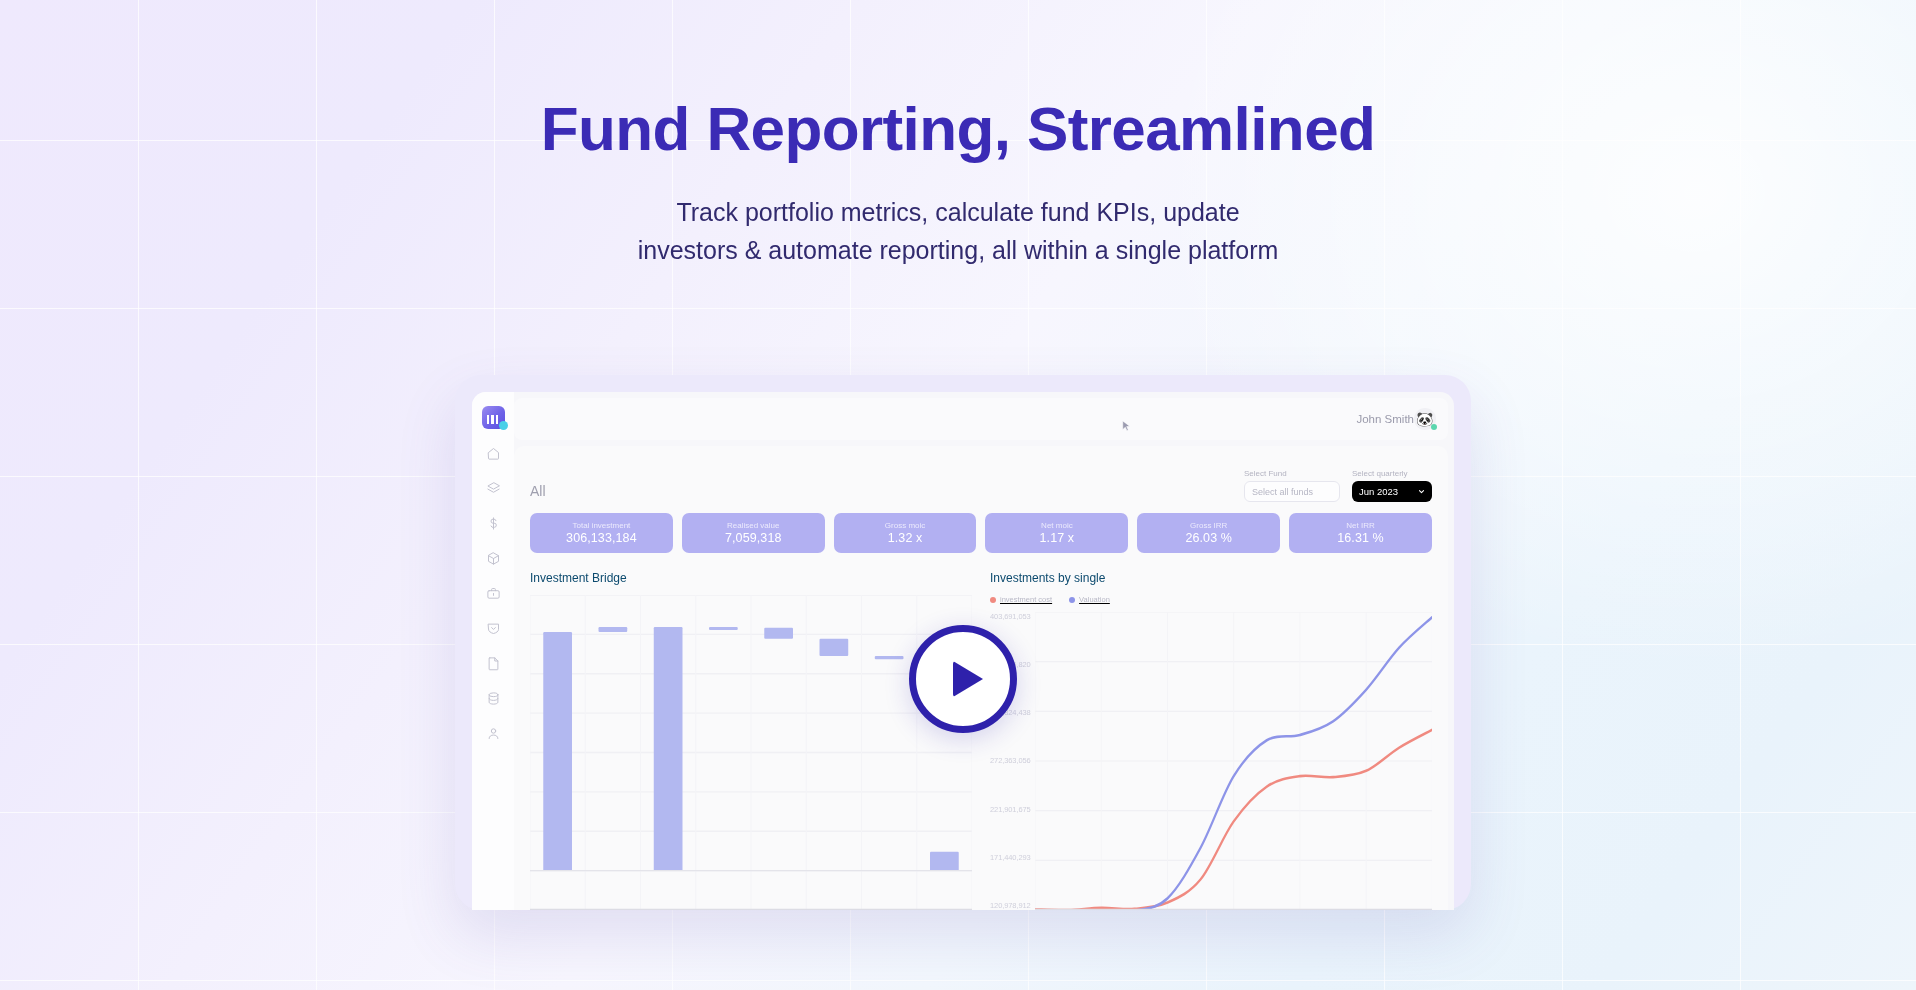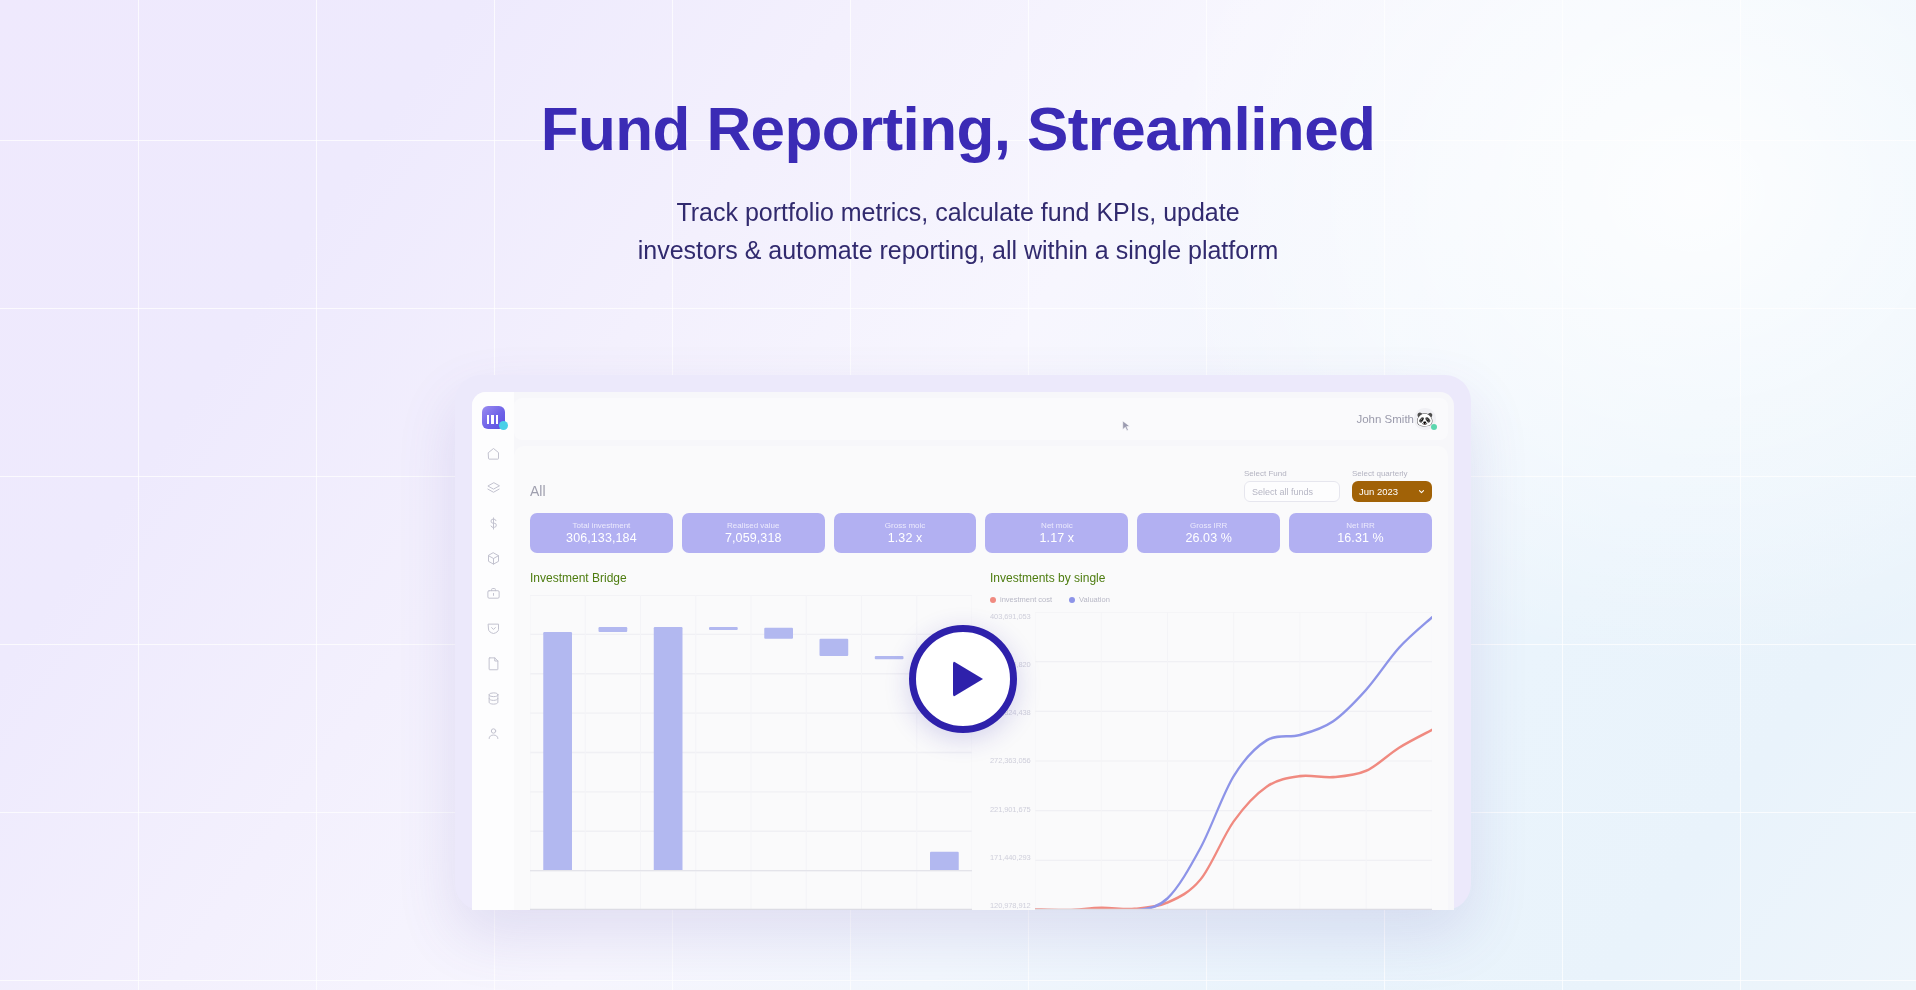"Jun 2023" .filter-select { background: #a16207 -> #000000 }
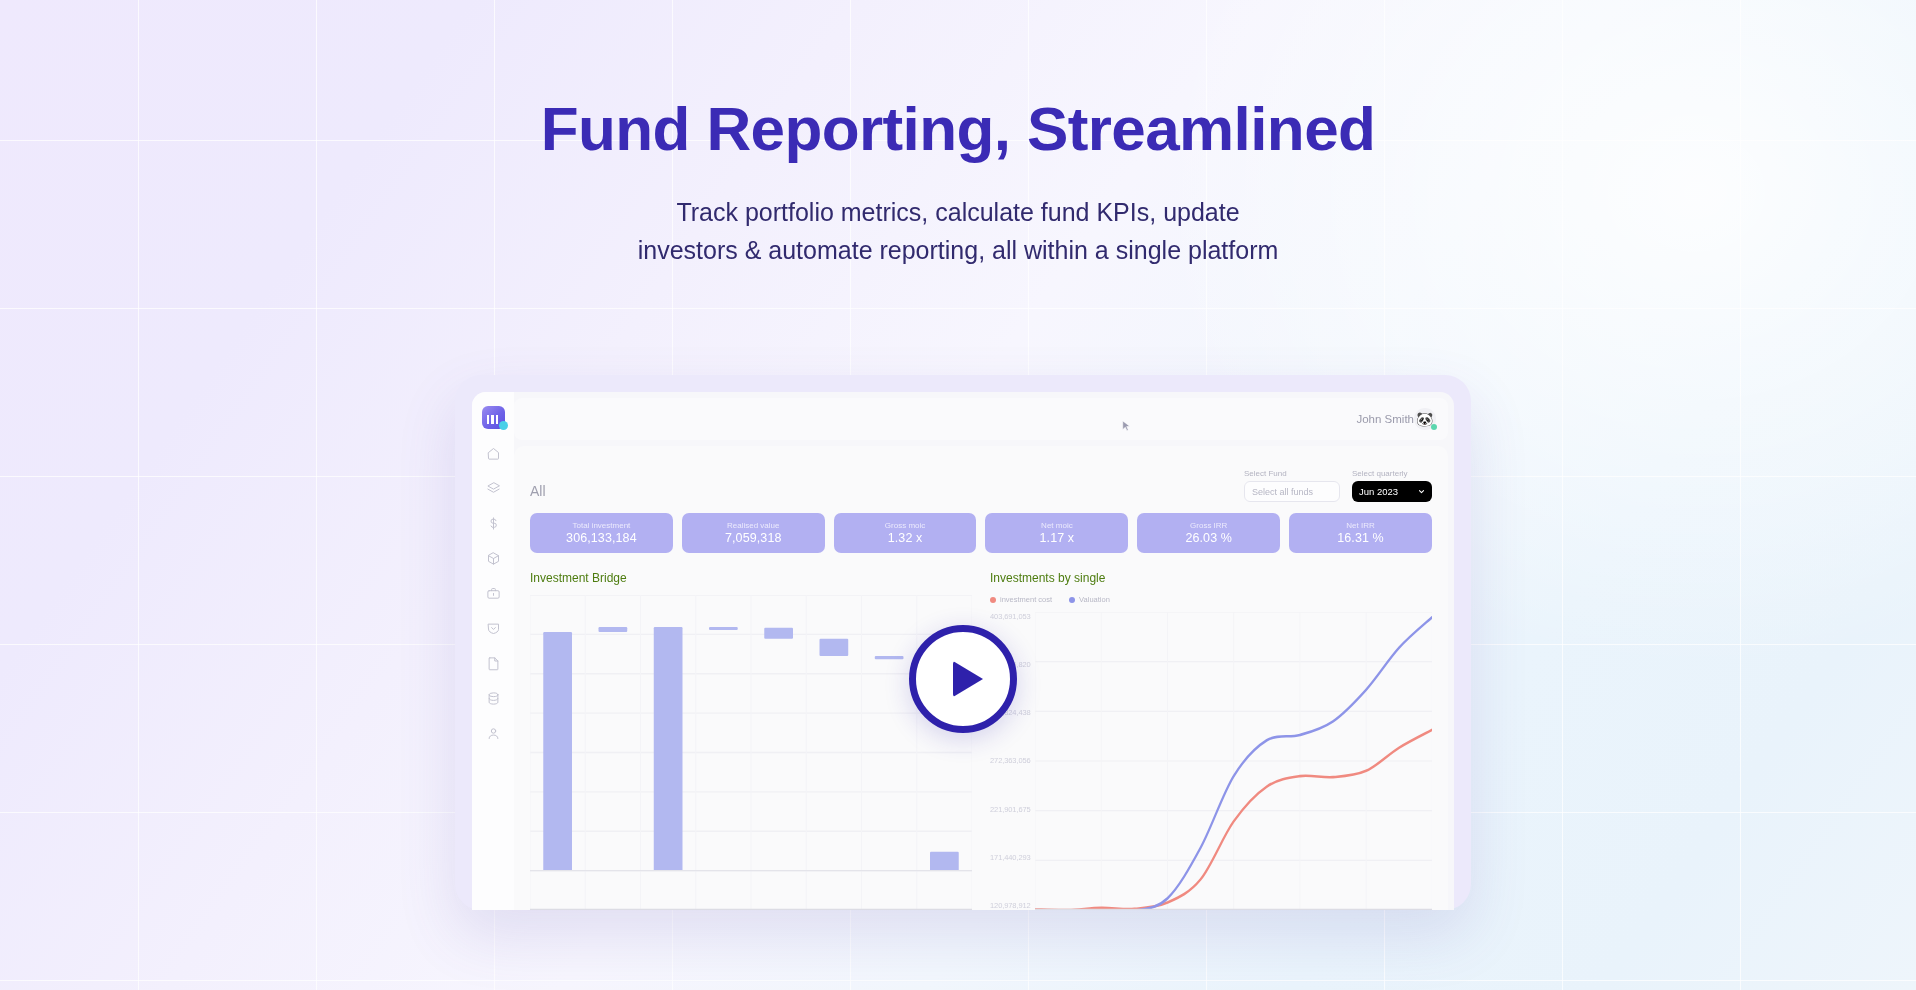"Investment Bridge" .chart-title { color: #4d7c0f -> #0c4a6e }
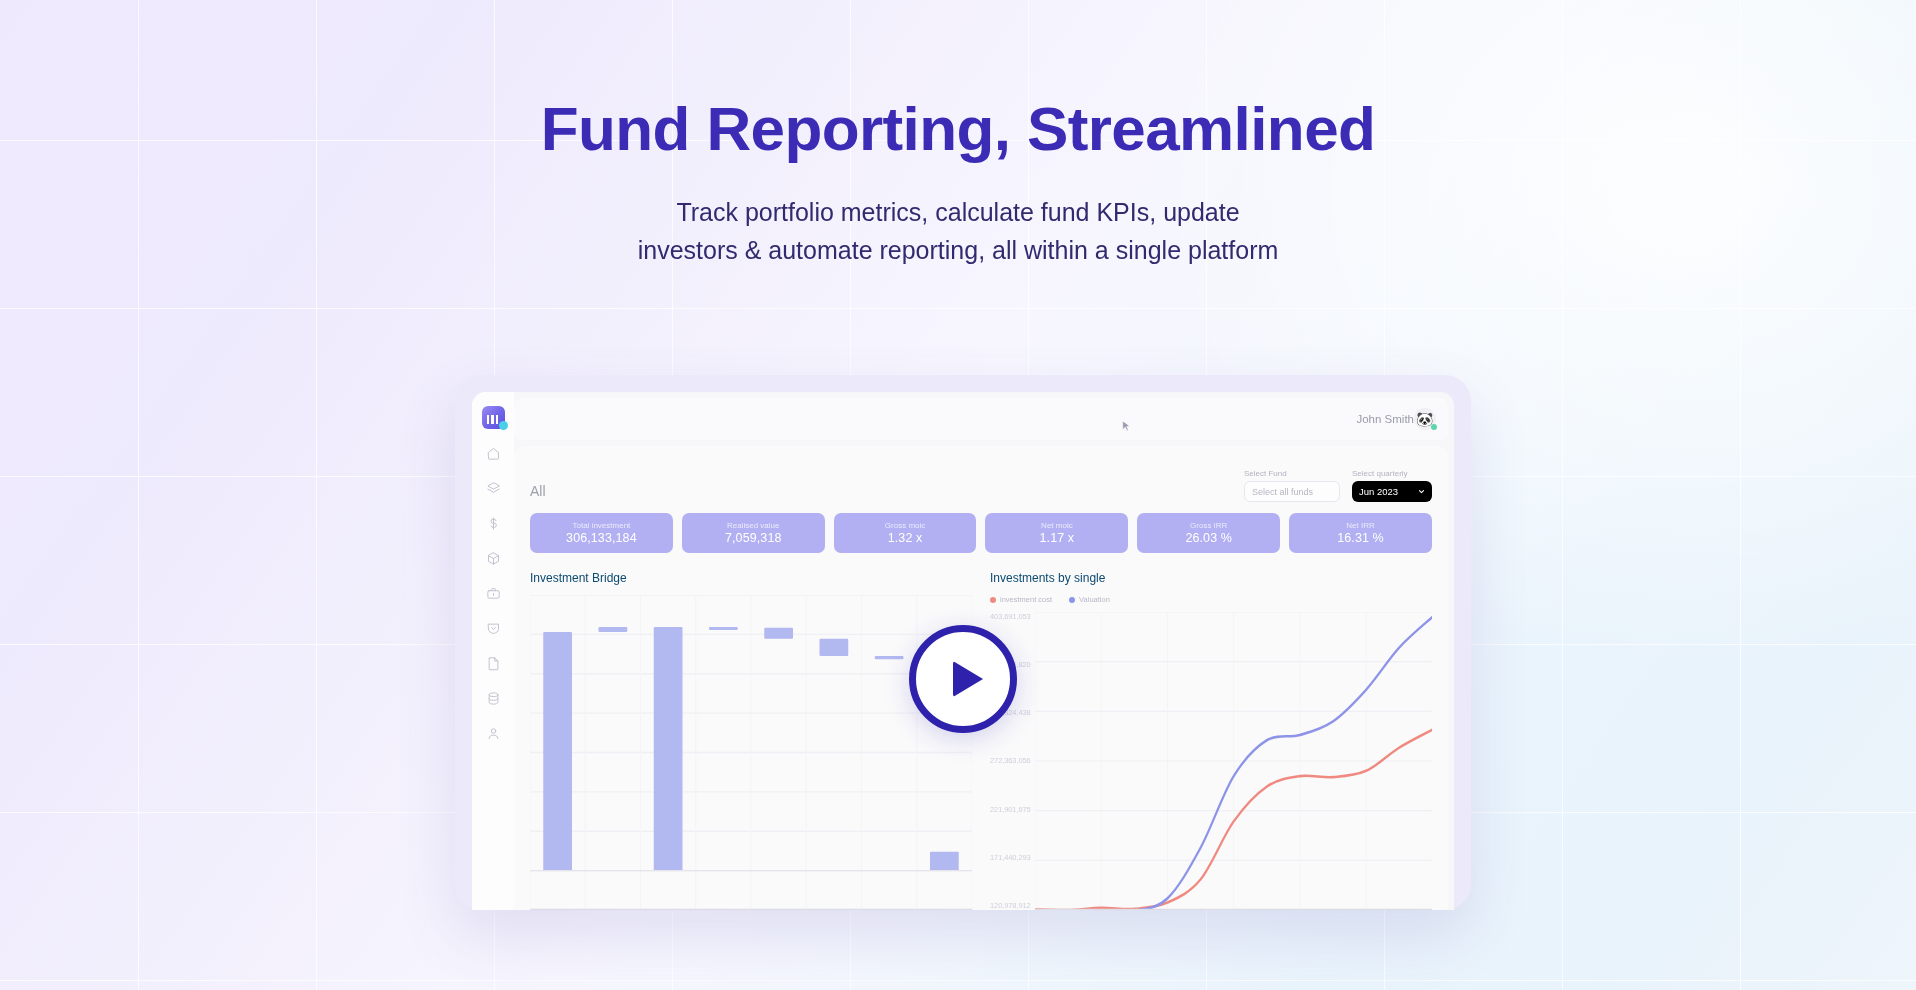"investment cost" .legend { text-decoration: none -> underline }
